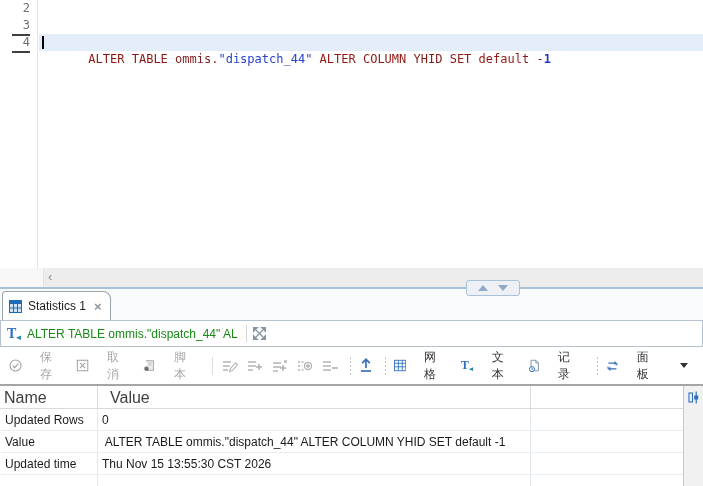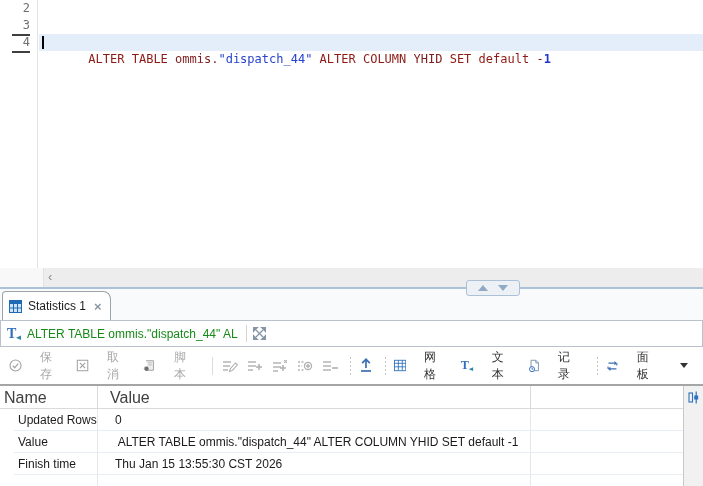"Updated Rows" .gridbody { left: 14px -> 1px }
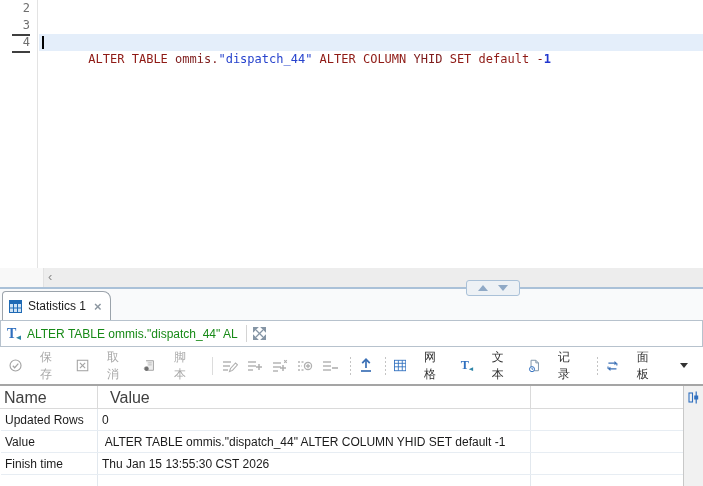"Finish time" span.n { text: Finish -> Updated }
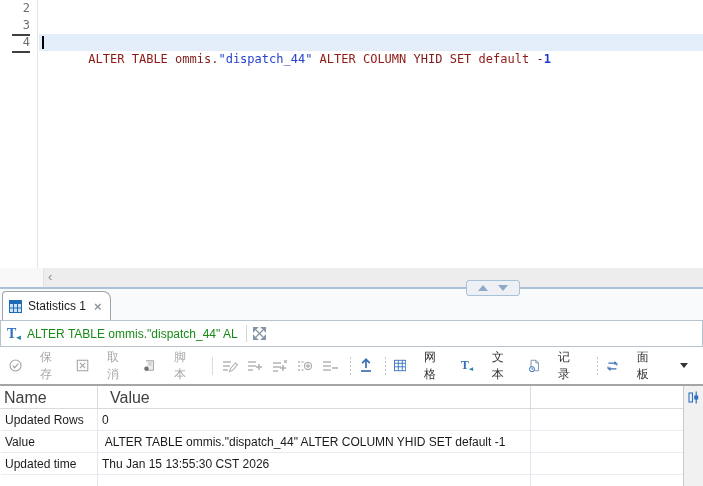"Thu Jan 15 13:55:30 CST" span.v { text: Jan -> Nov }
